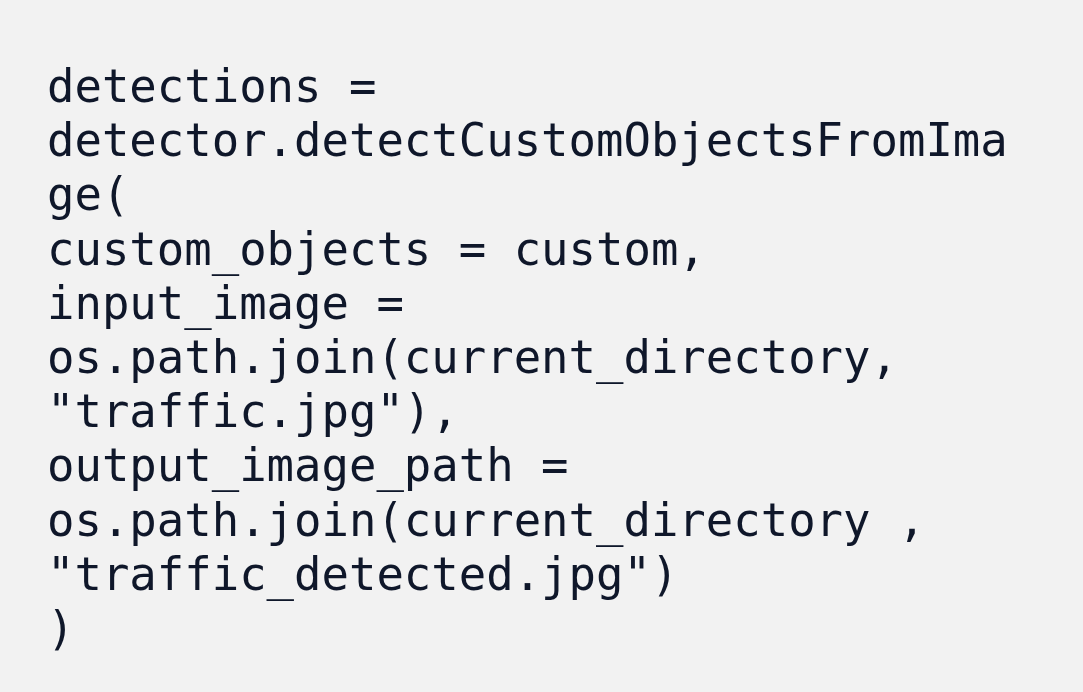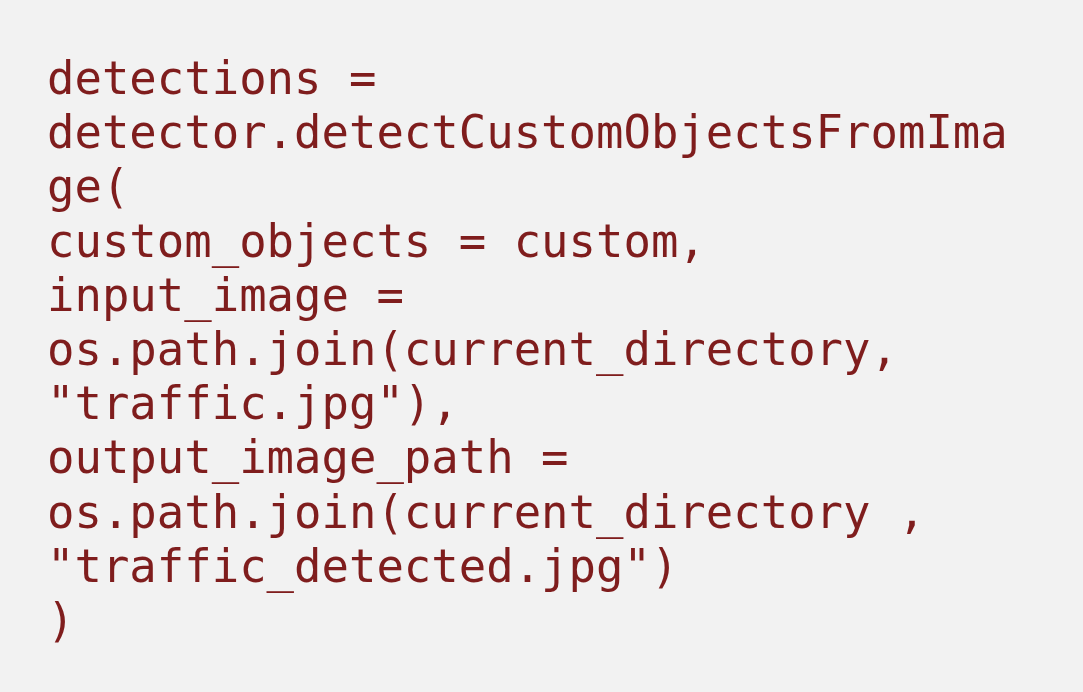"detections =" .code-block { color: #7f1d1d -> #0f172a; top: 52px -> 60px }
